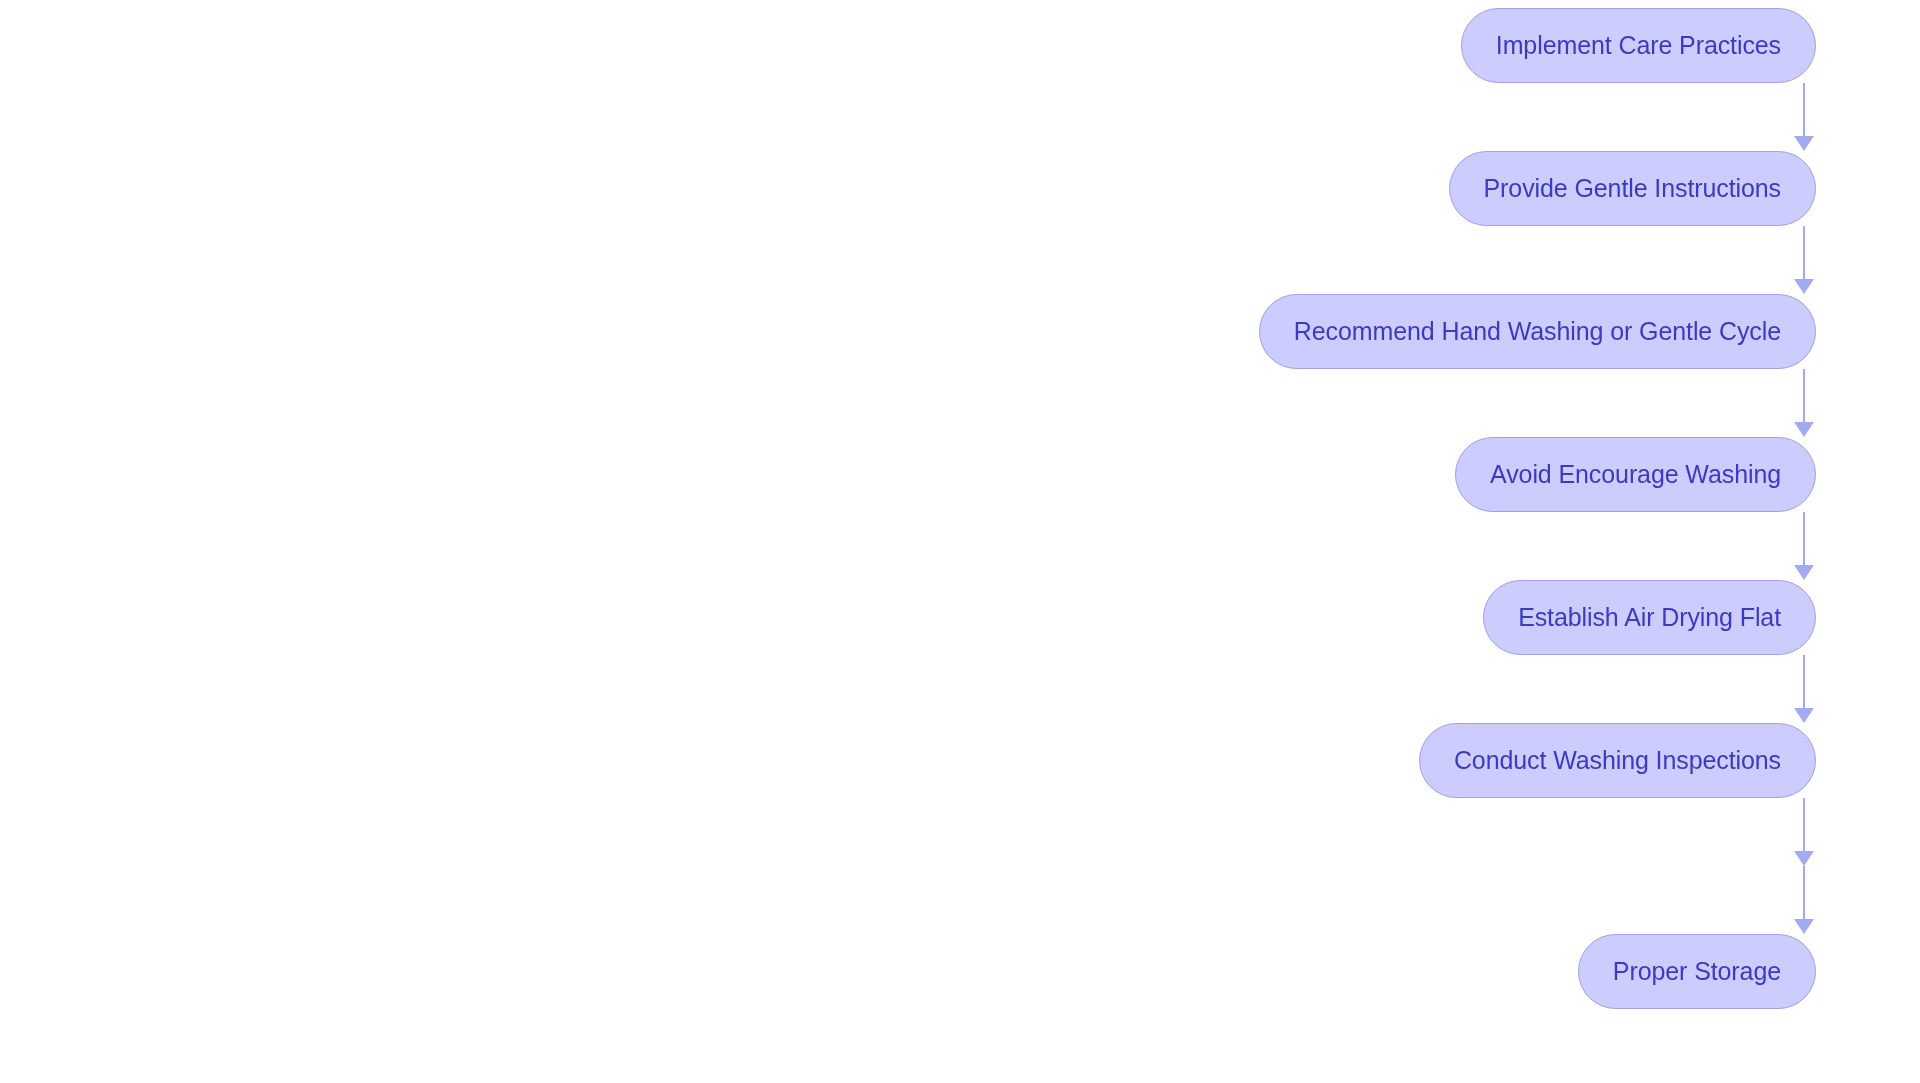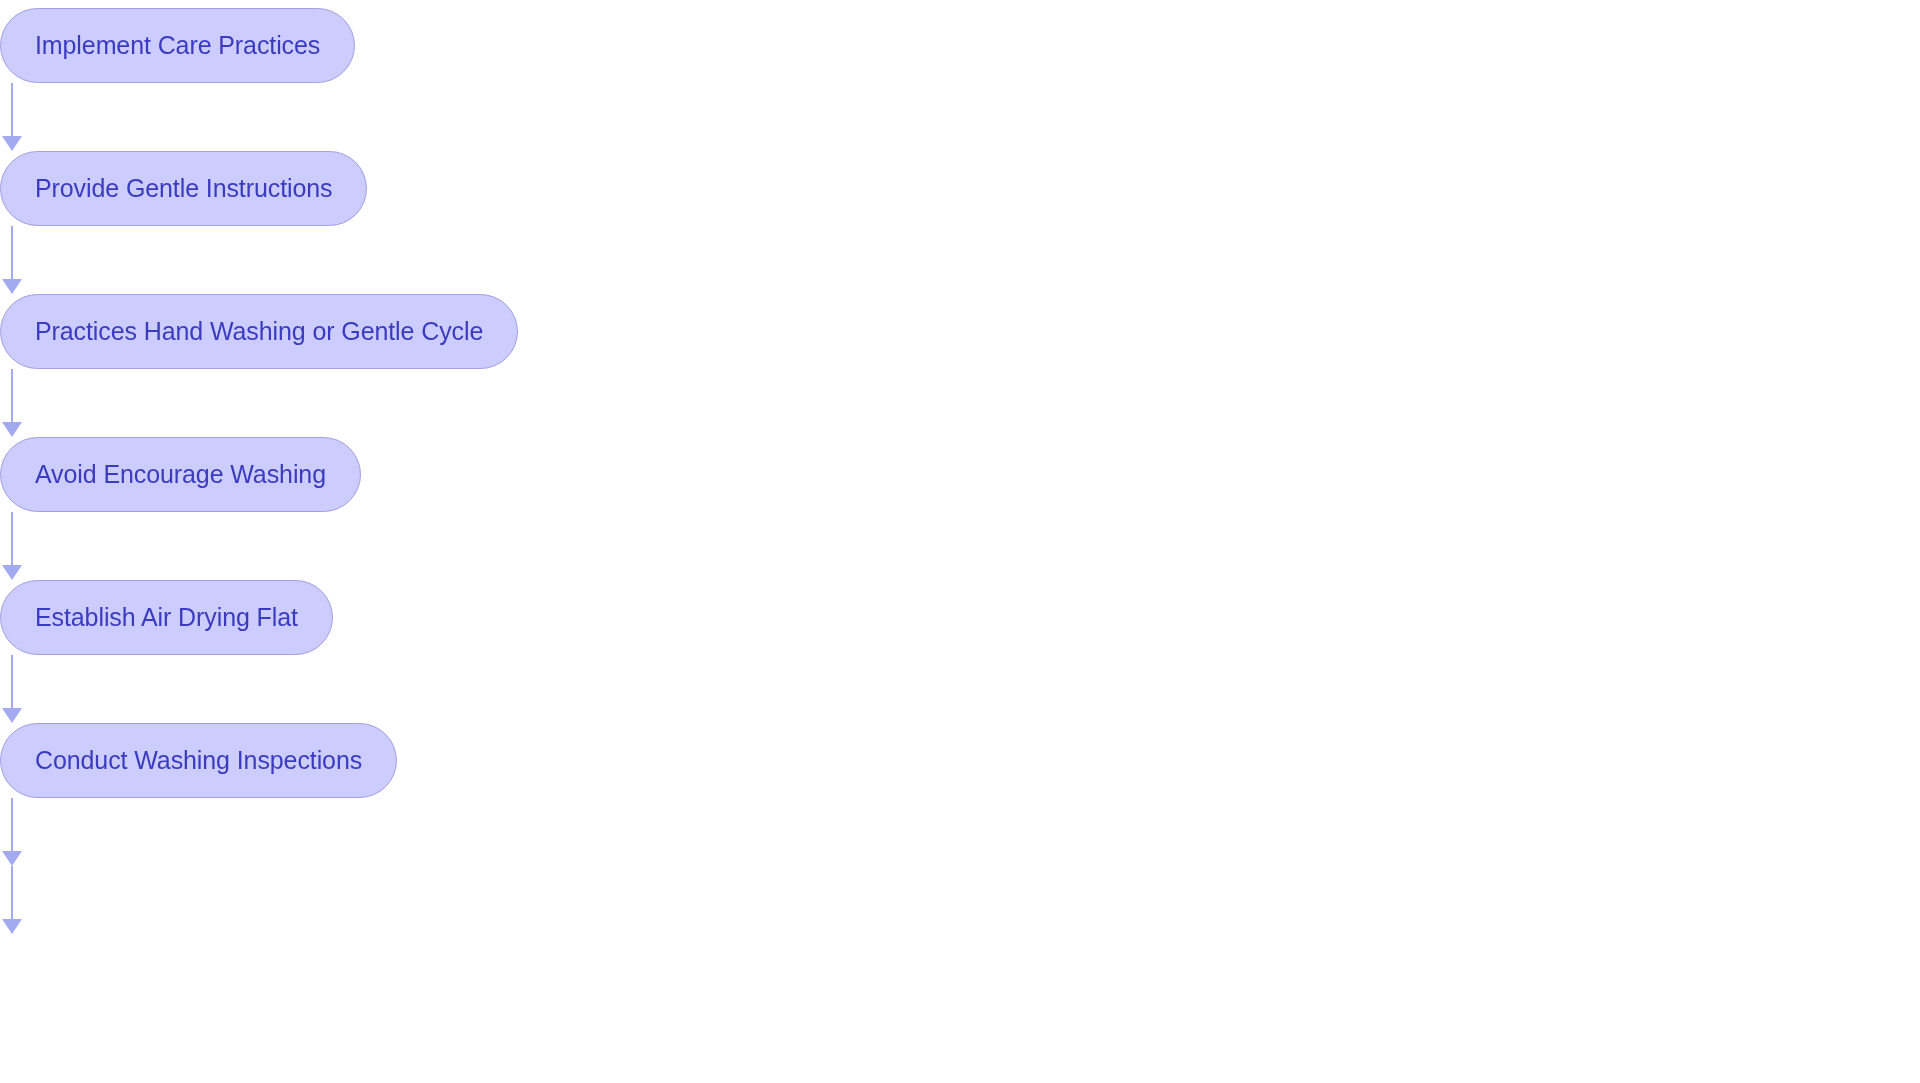"Implement Care Practices" .flow-stack { align-items: flex-start -> flex-end }
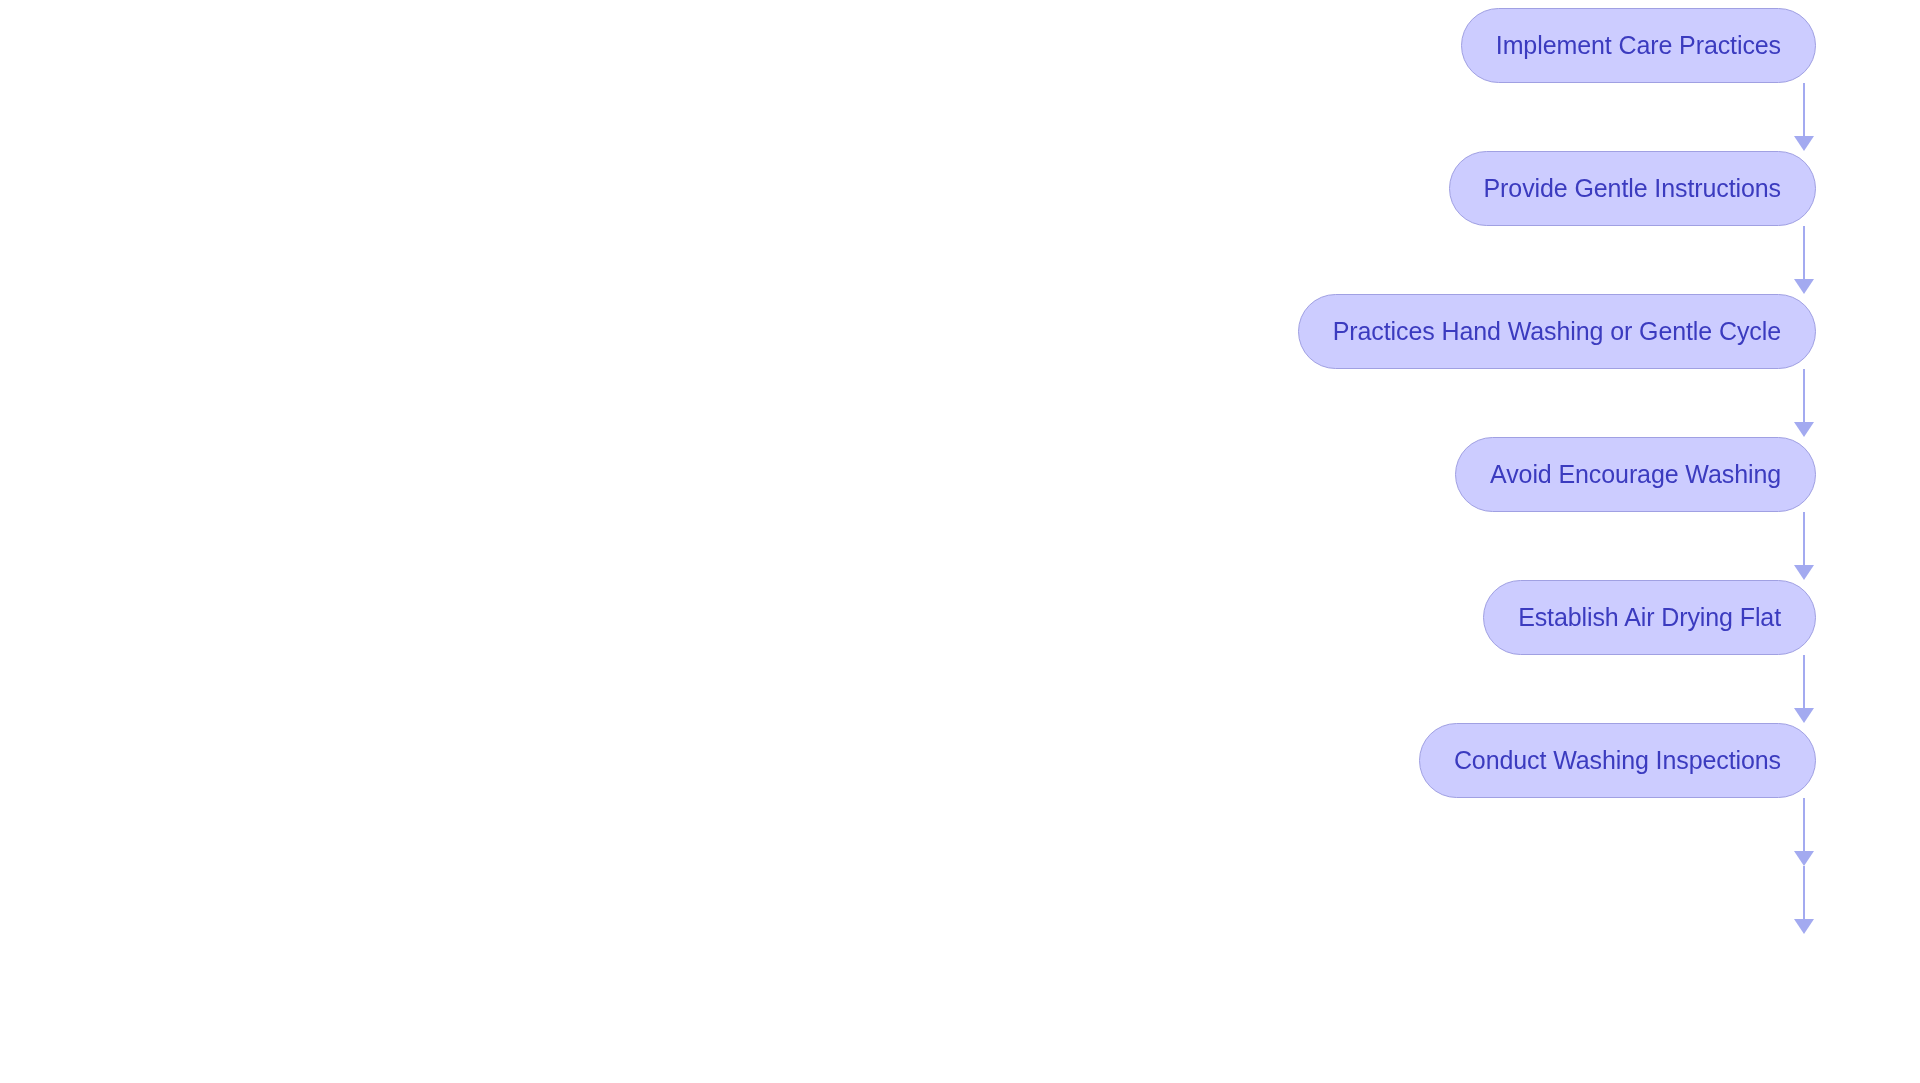"Practices Hand Washing or Gentle" span { text: Practices -> Recommend }
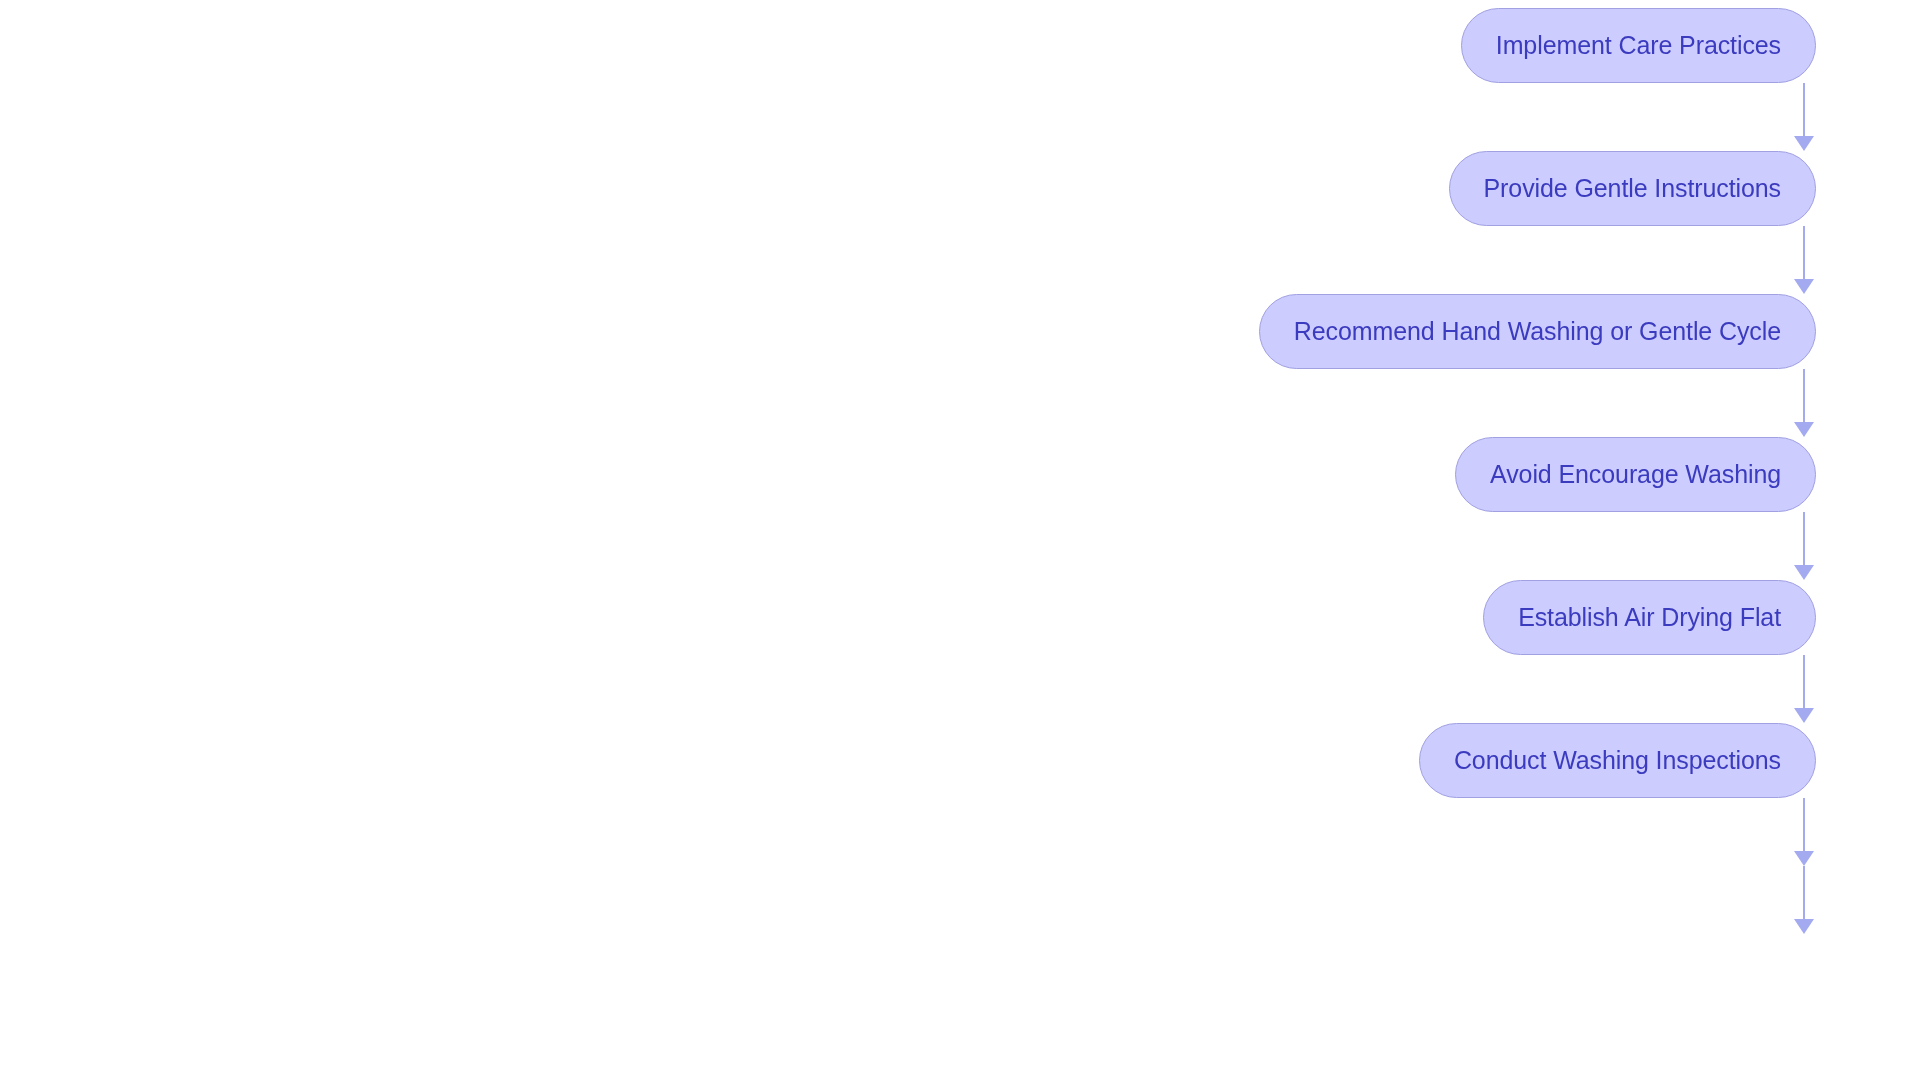"Proper Storage" div.flow-node { html: none -> <div> <span>Proper Storage</span> </div> }
